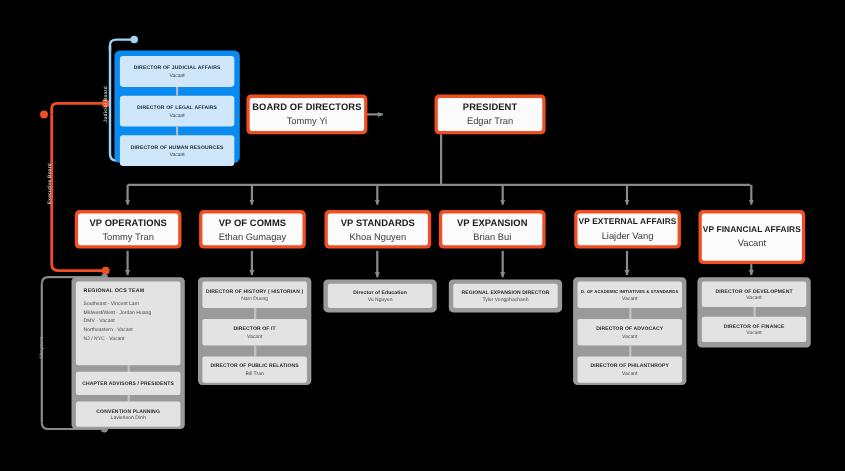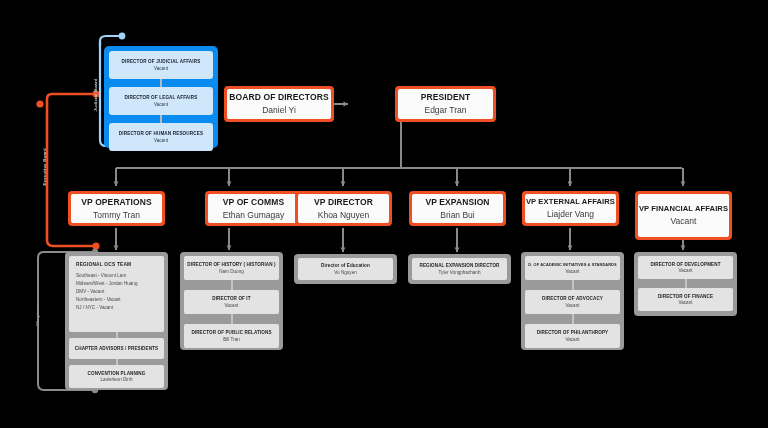"Daniel Yi" span.sub { text: Daniel -> Tommy }
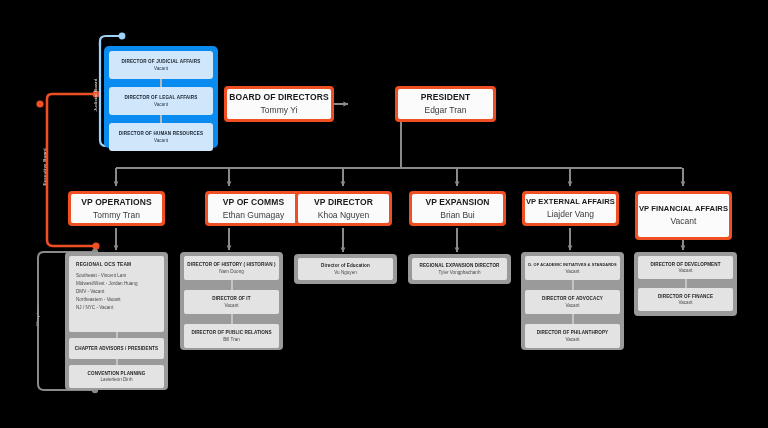"VP OF COMMS" div.node { margin-left: 24px -> none }
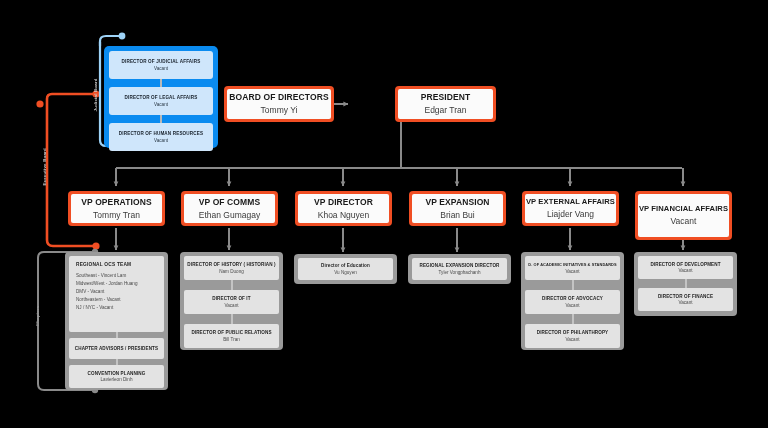"VP DIRECTOR" span.ttl { text: DIRECTOR -> STANDARDS }
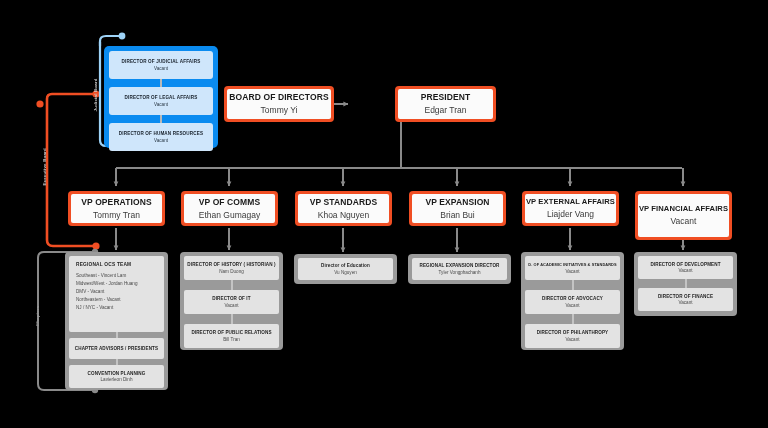"VP EXPANSION" div.node { left: 409px -> 399px }
